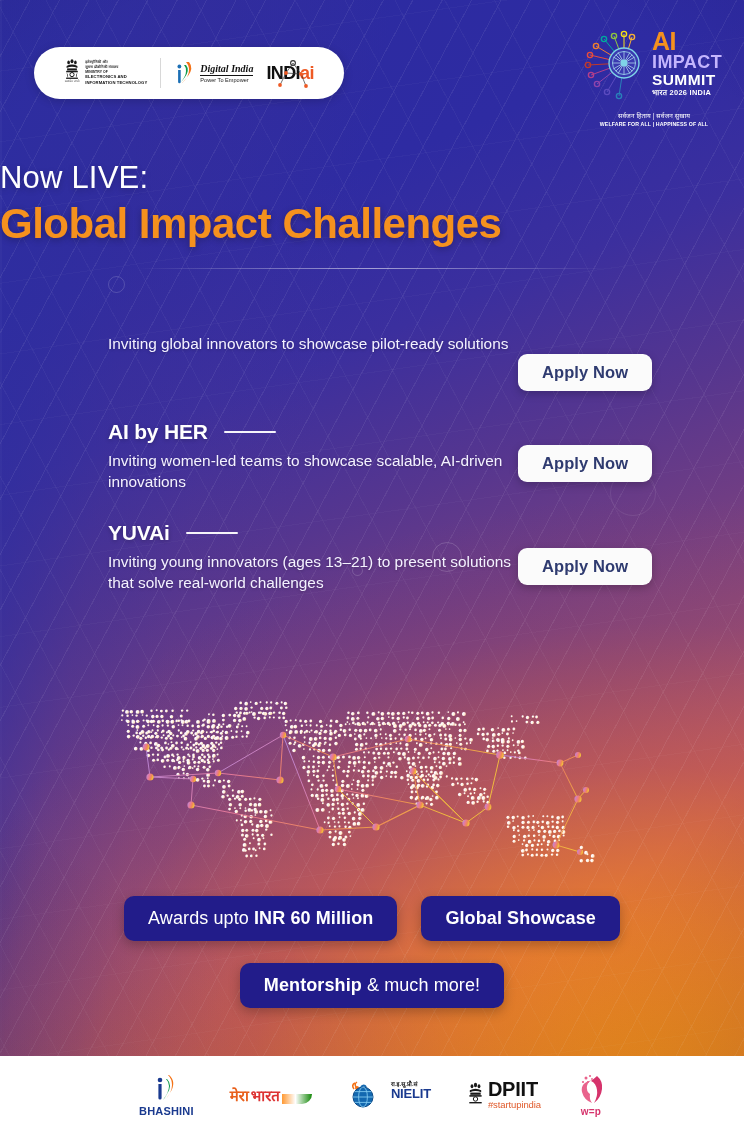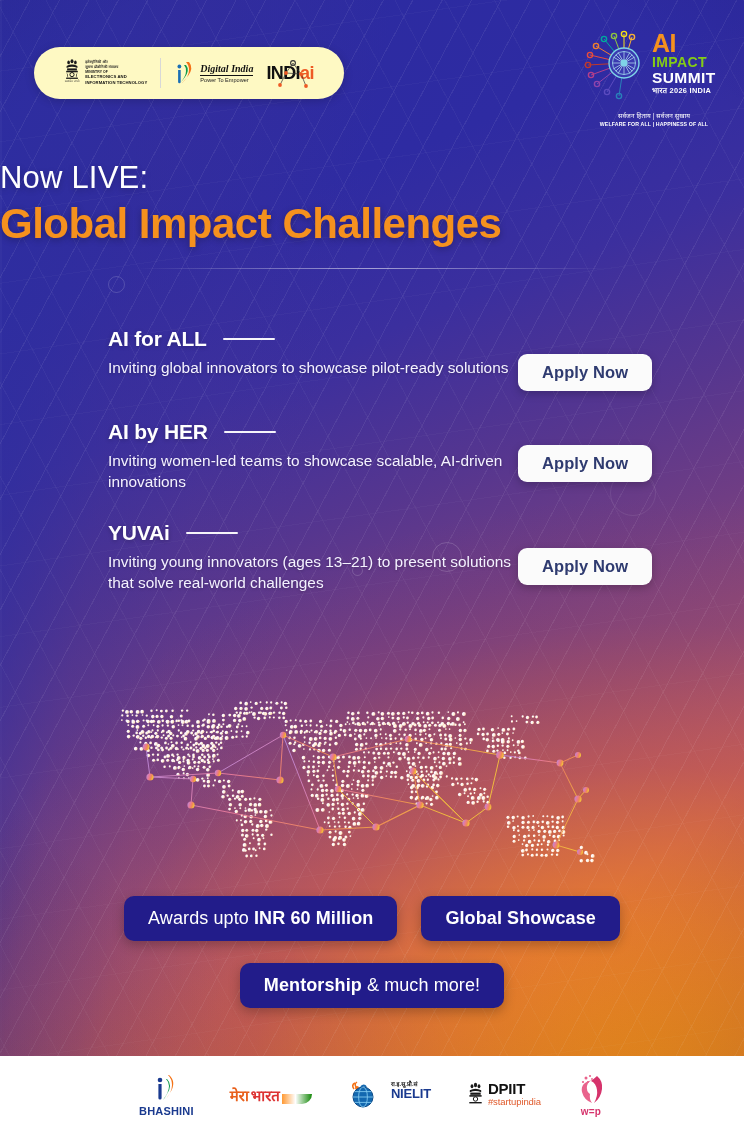"Digital India" .ministry-pill { background: #fef9c3 -> #ffffff }
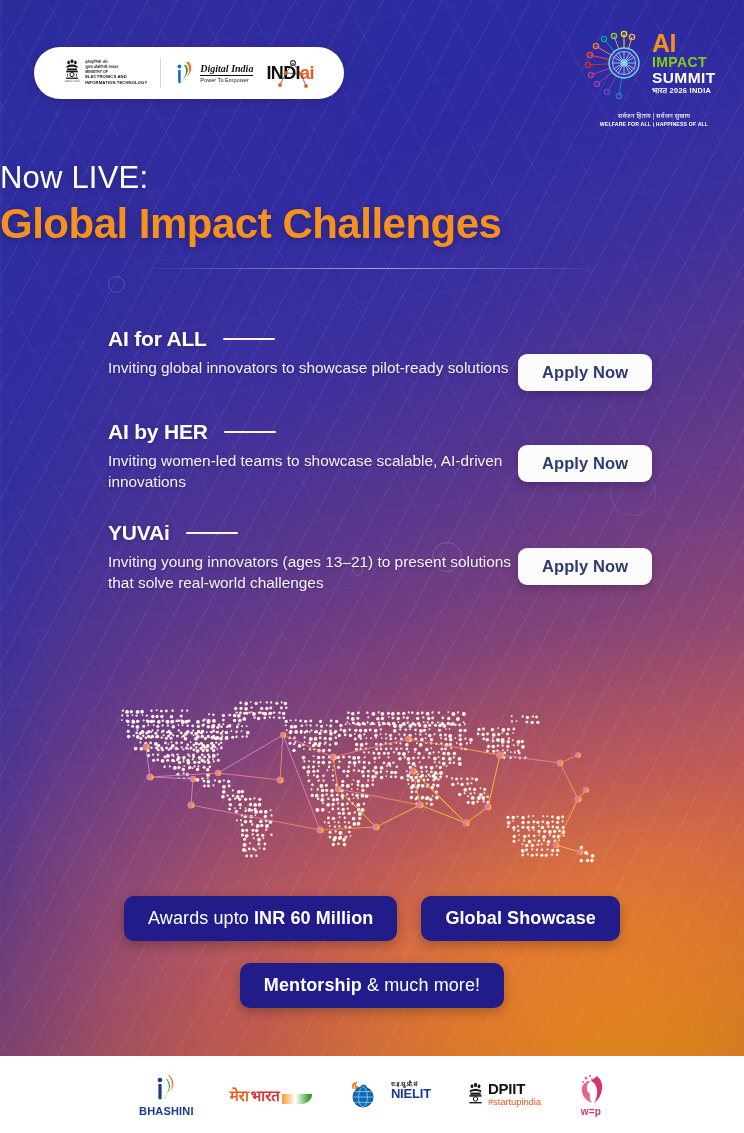"IMPACT" .sw-impact { color: #84cc16 -> #c4b5fd; font-size: 14px -> 18px }
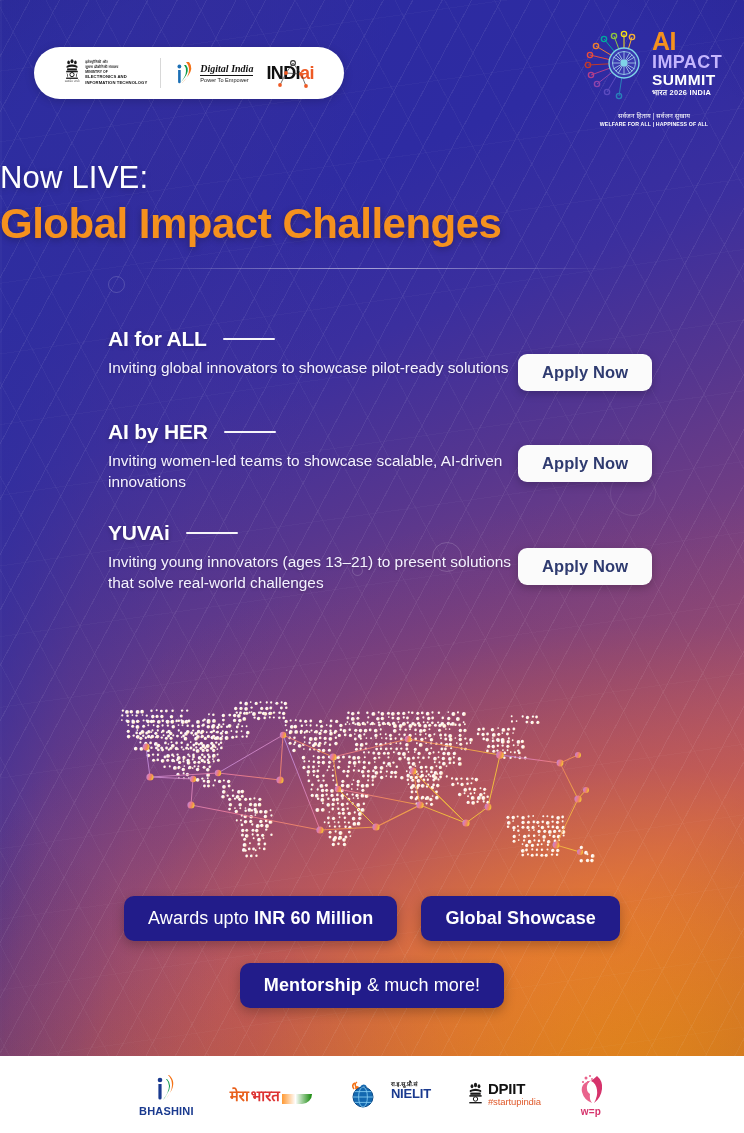"AI for ALL" div.ch-head { html: <div> <span>AI for ALL</span> <span></span> </div> -> none }
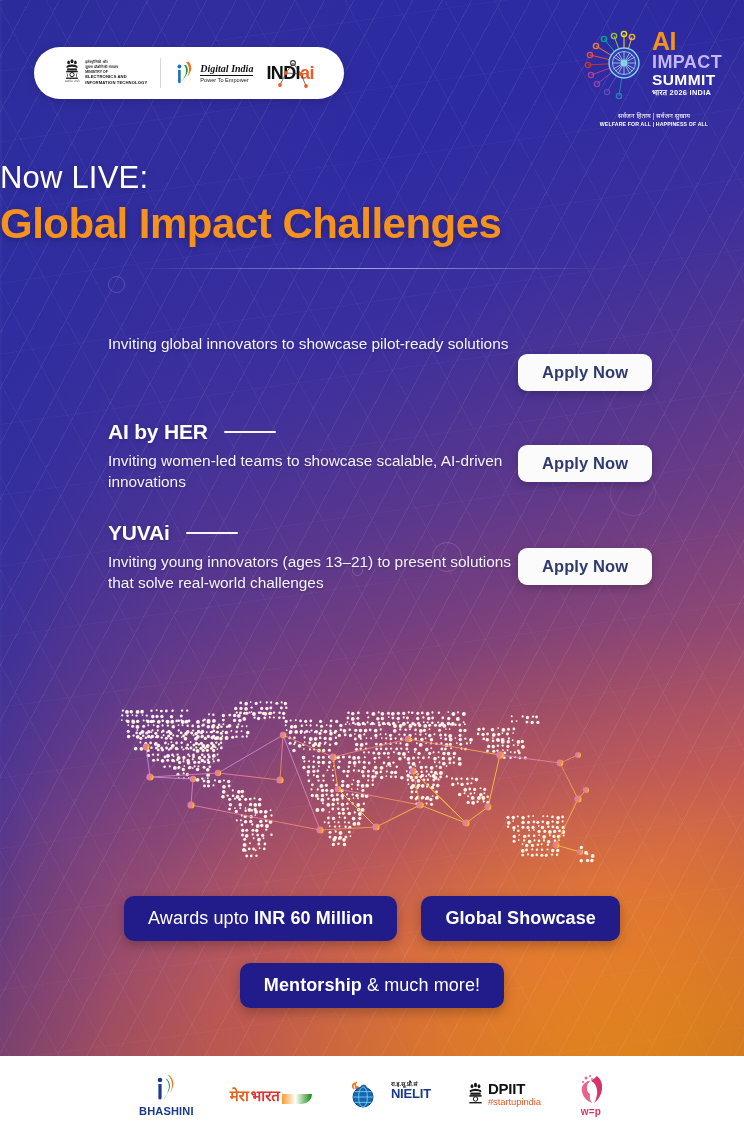"DPIIT" .dpiit-txt .d1 { font-size: 15px -> 20px }
